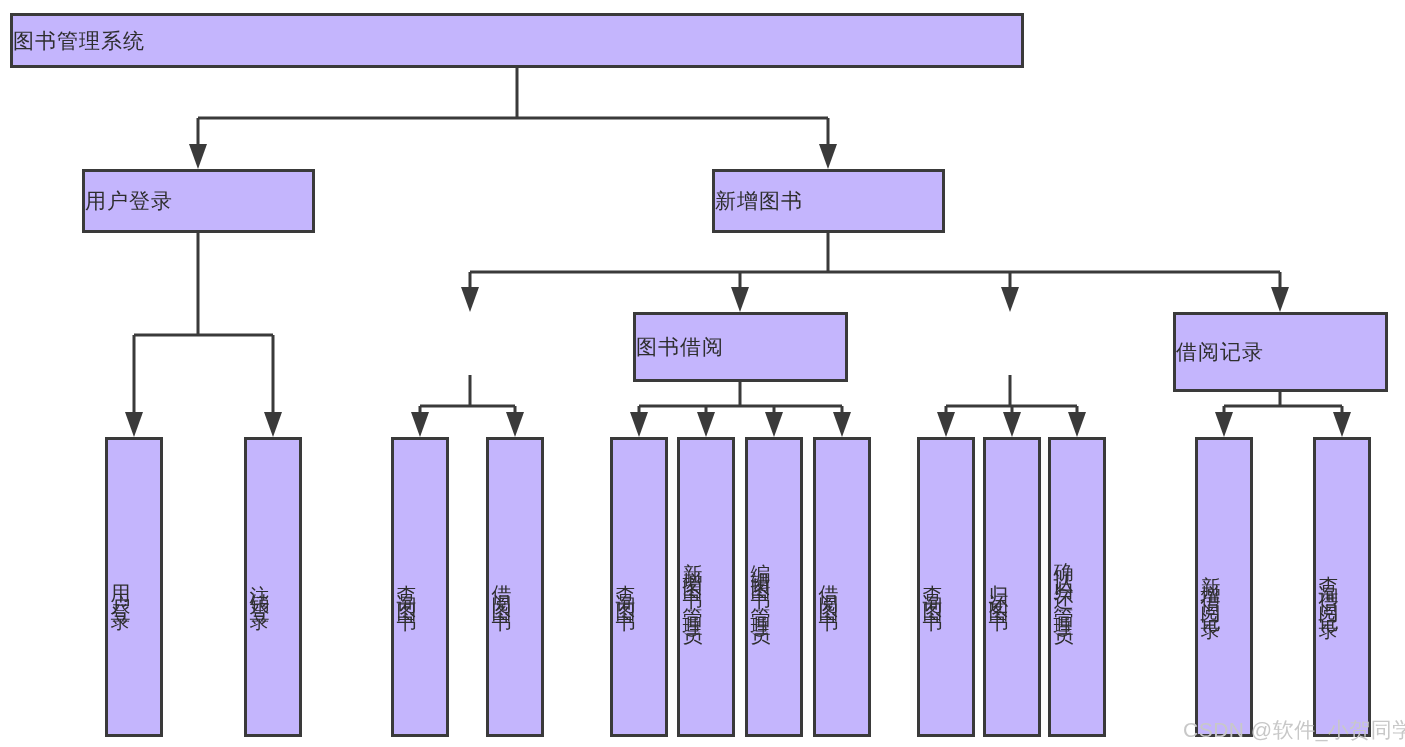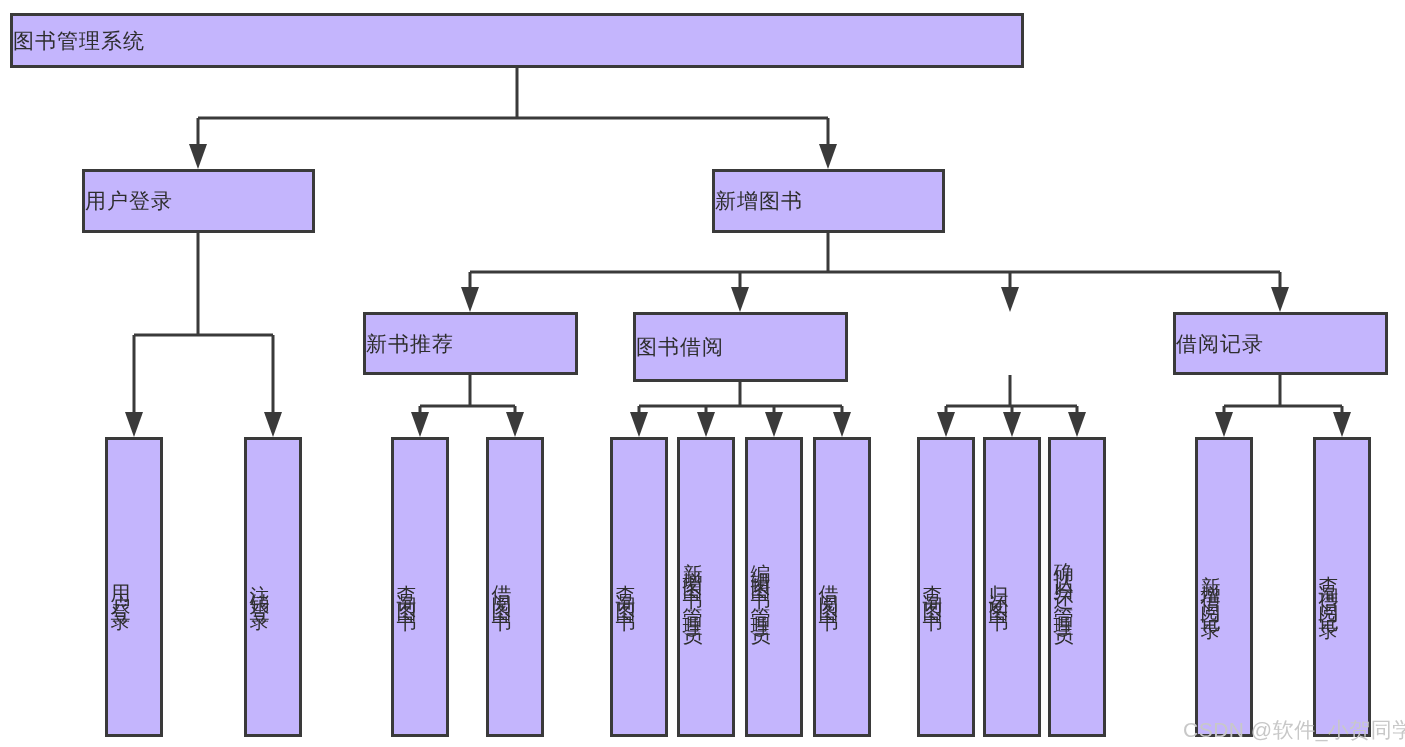"新书推荐" div.node { html: <div> <span>新书推荐</span> </div> -> none }
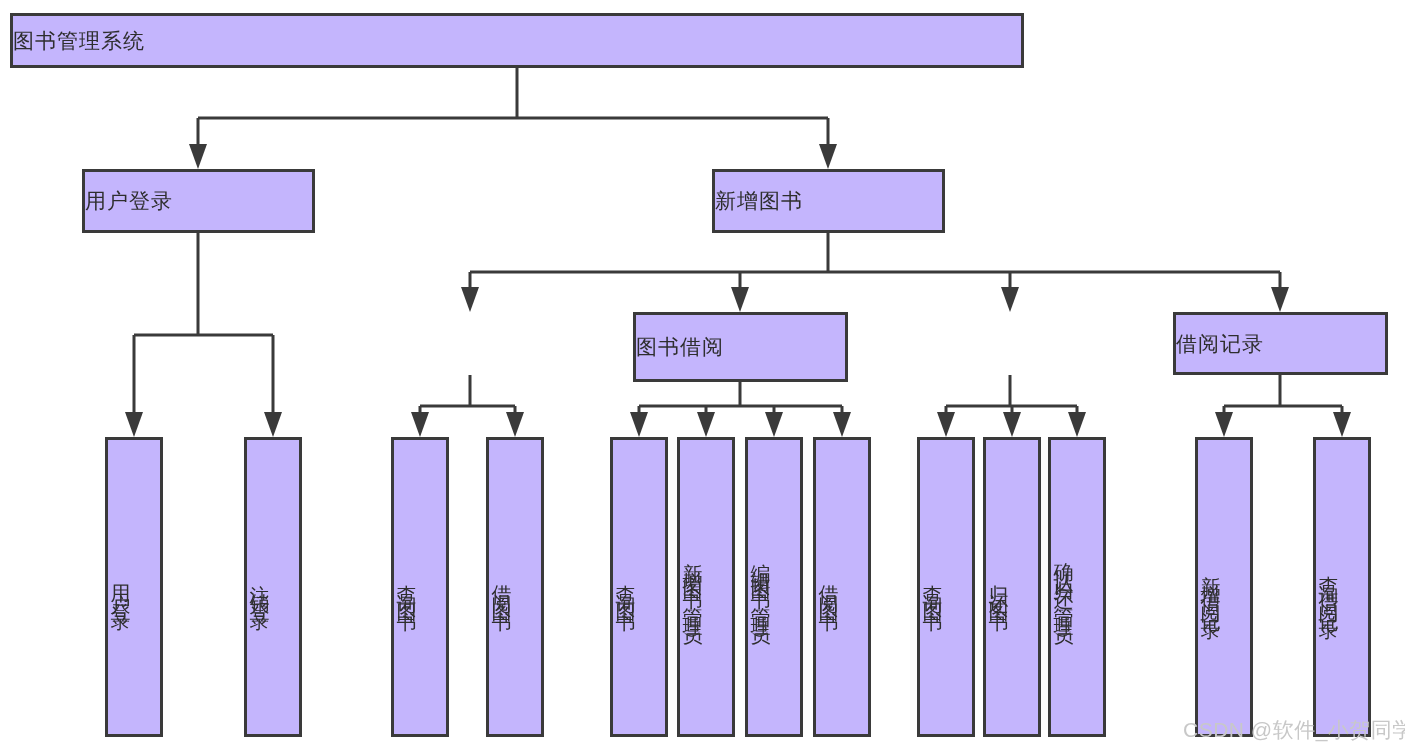"借阅记录" div.node { height: 63px -> 80px }
